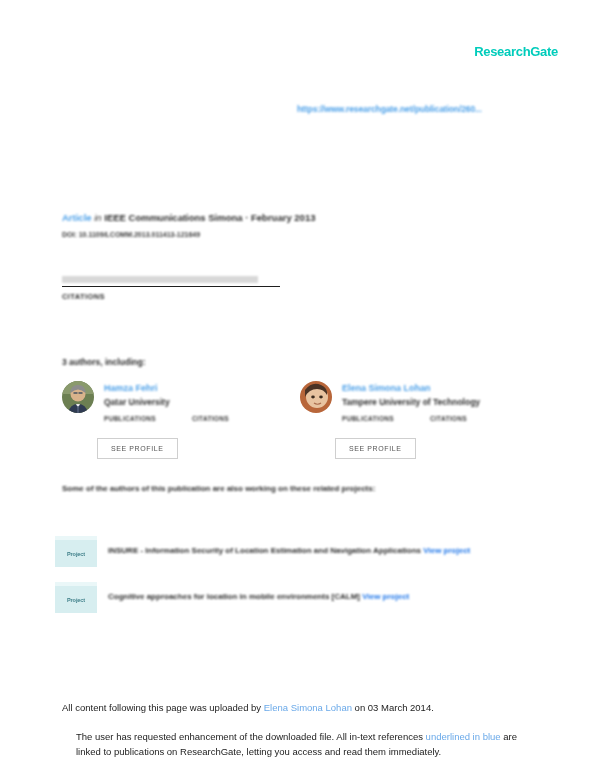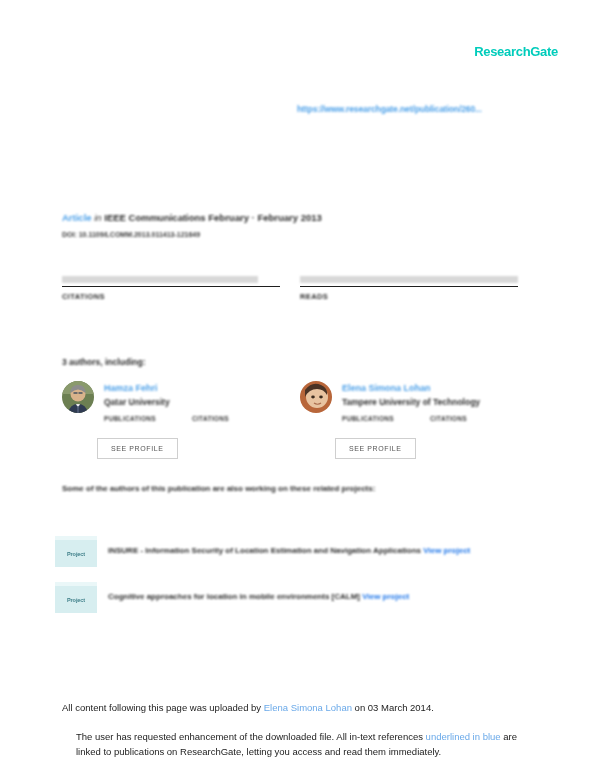"IEEE Communications February" span { text: February -> Simona }
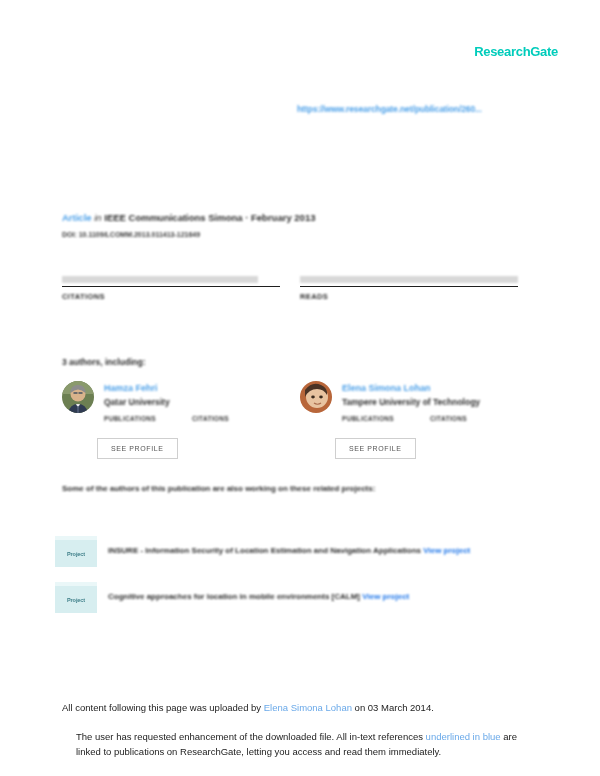"READS" div.stat-block { html: <div> <div></div> <div></div> <div>READS</div> </div> -> none }
